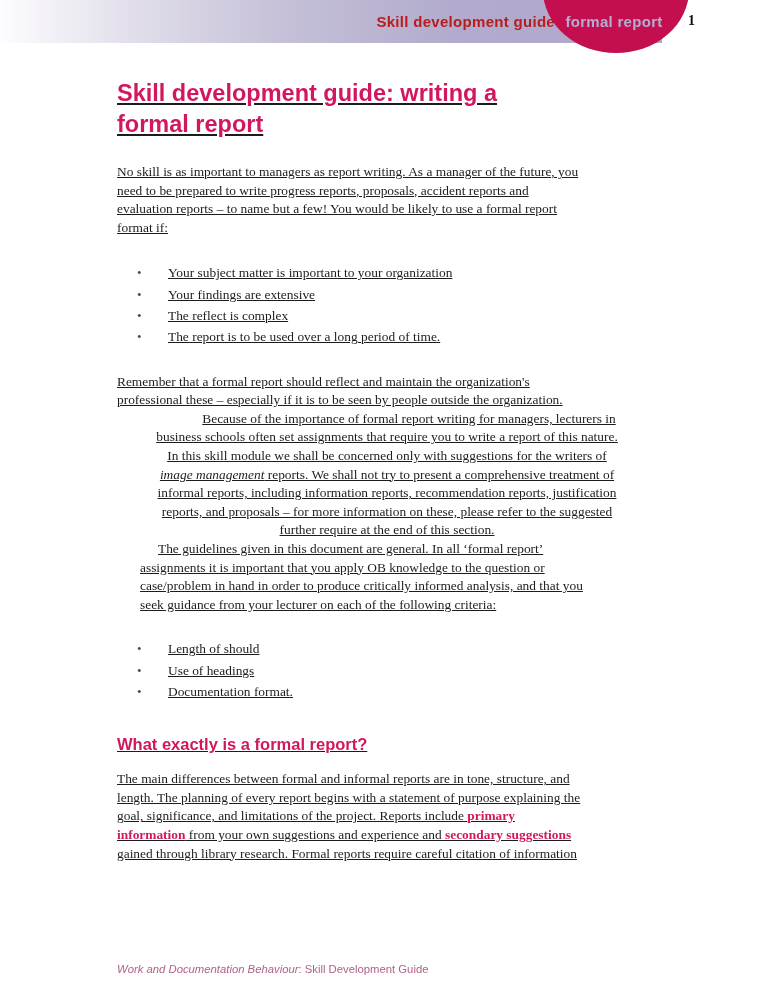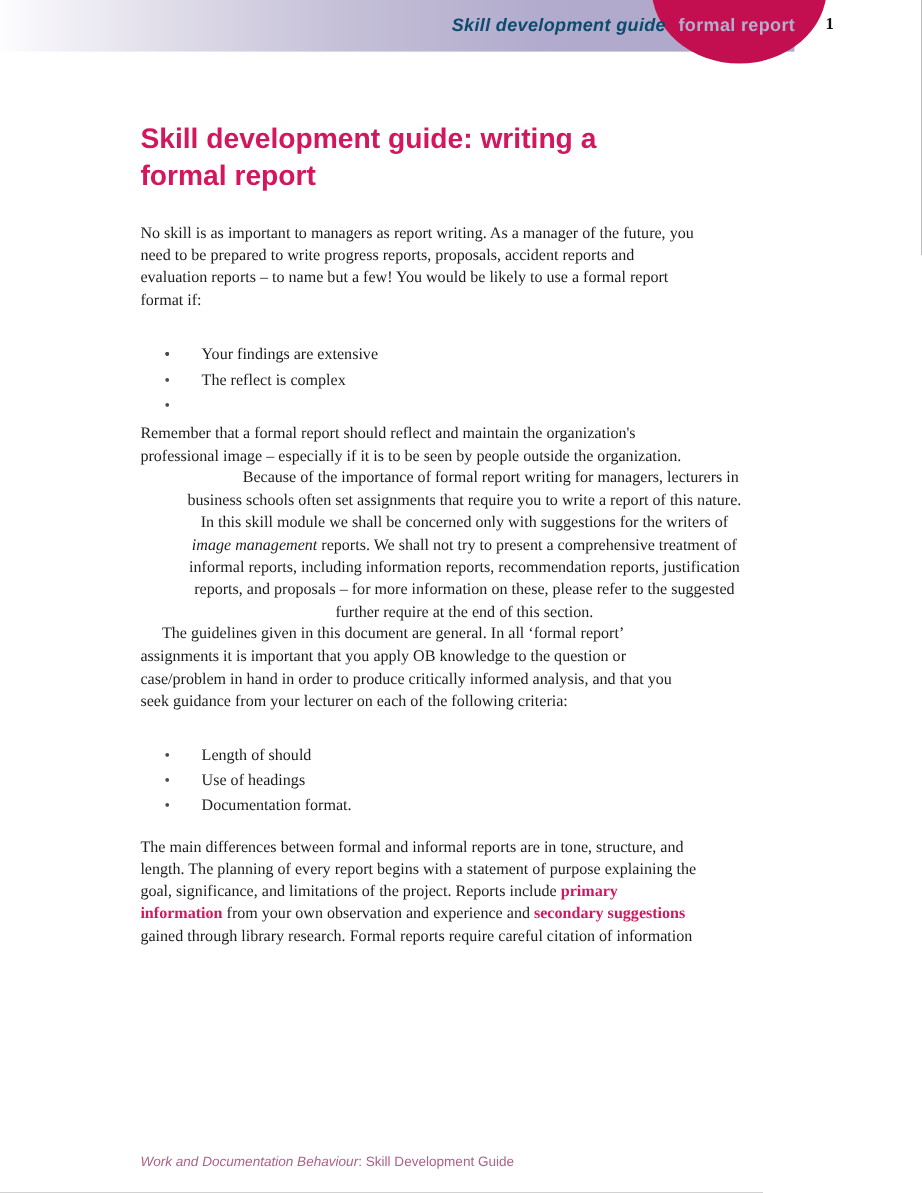"Skill development guide" .header-title { color: #0c4a6e -> #b91c1c; font-style: italic -> none }
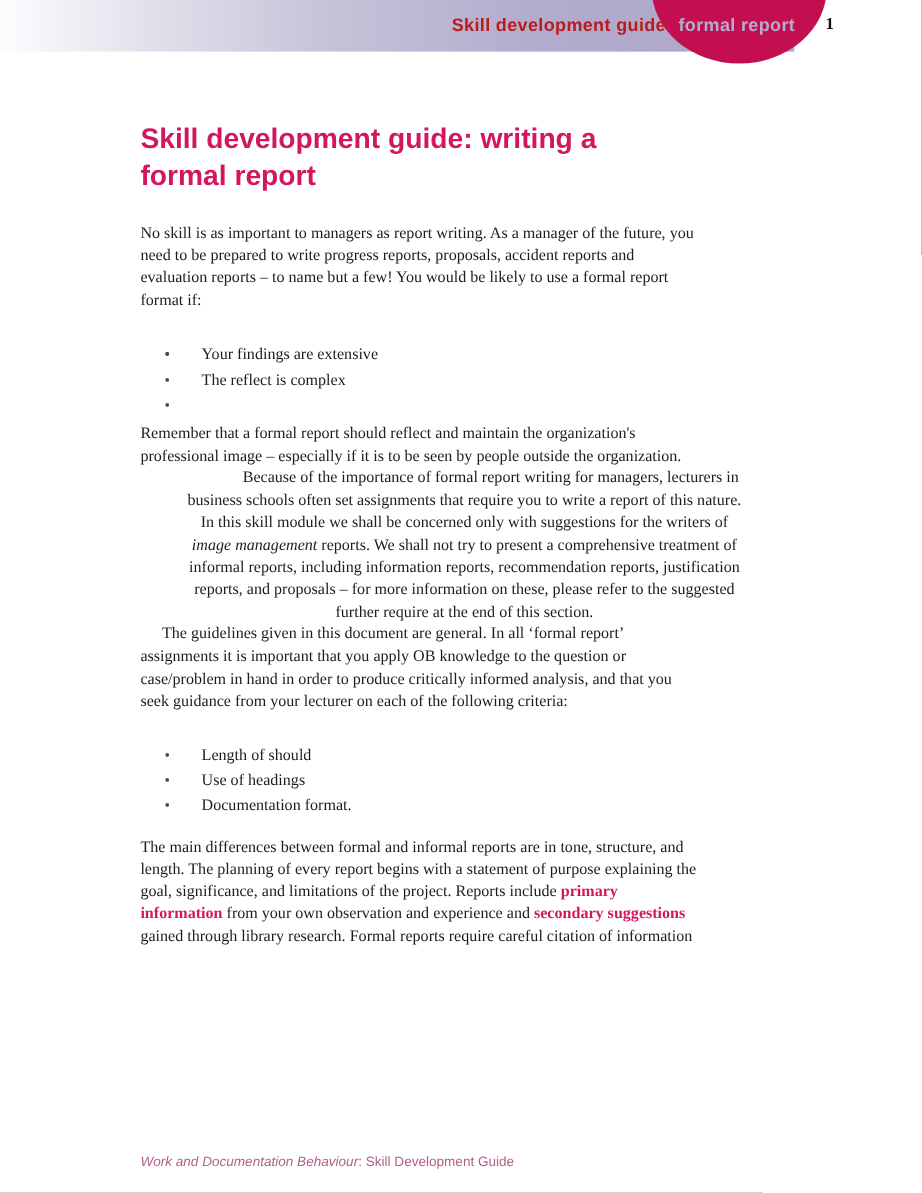"Skill development guide: writing a" .content { padding-top: 100px -> 78px; text-decoration: none -> underline }
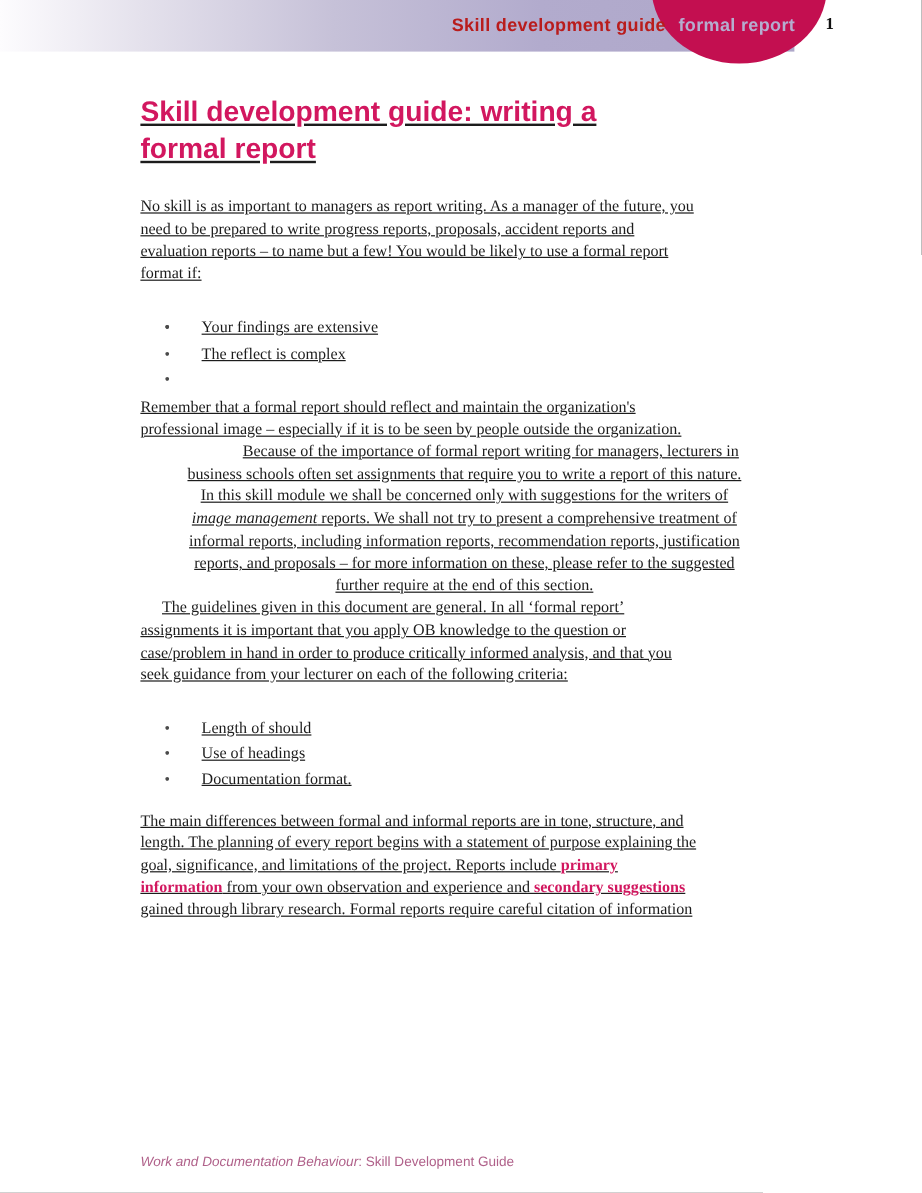"Your subject matter is important" span { html: none -> <span>Your subject matter is important to your organization</span> }
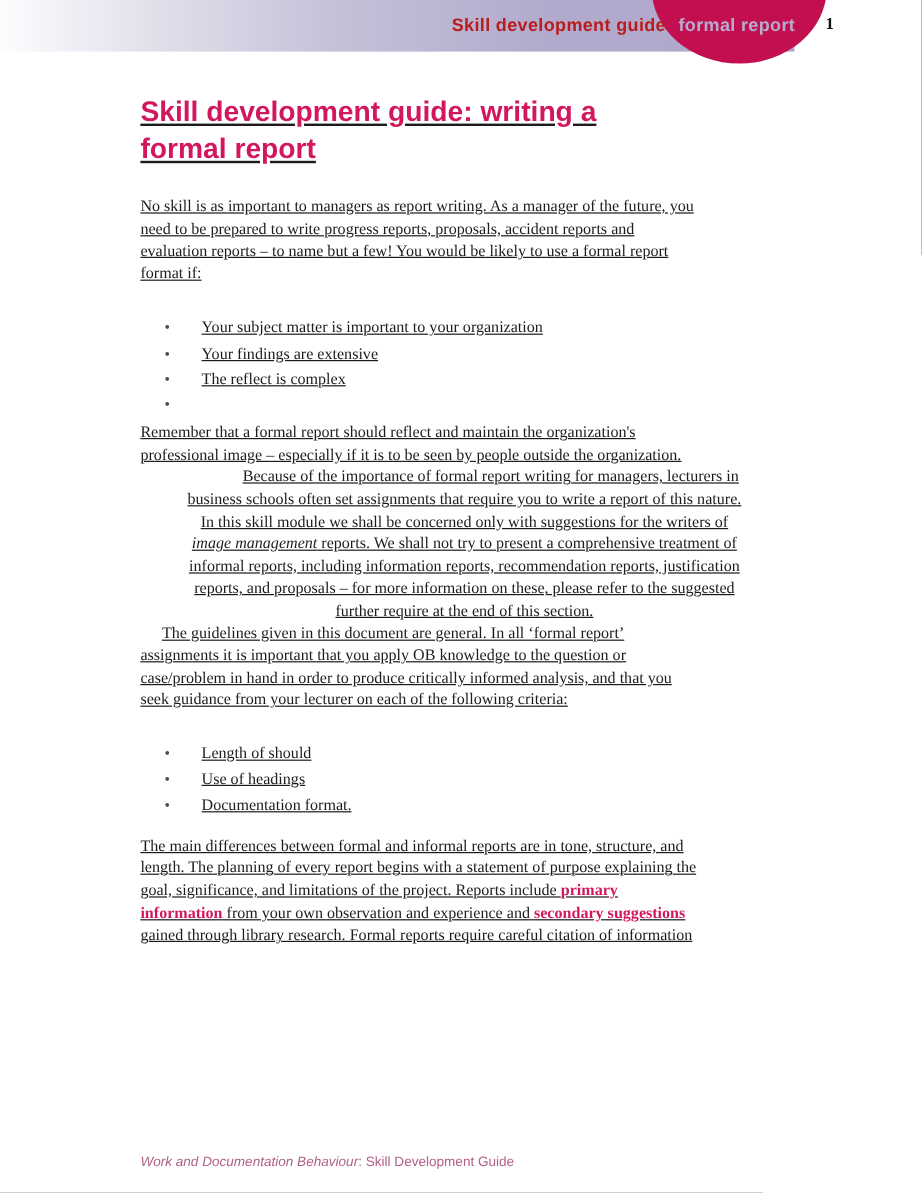"The report is to be" span { html: none -> <span>The report is to be used over a long period of time.</span> }
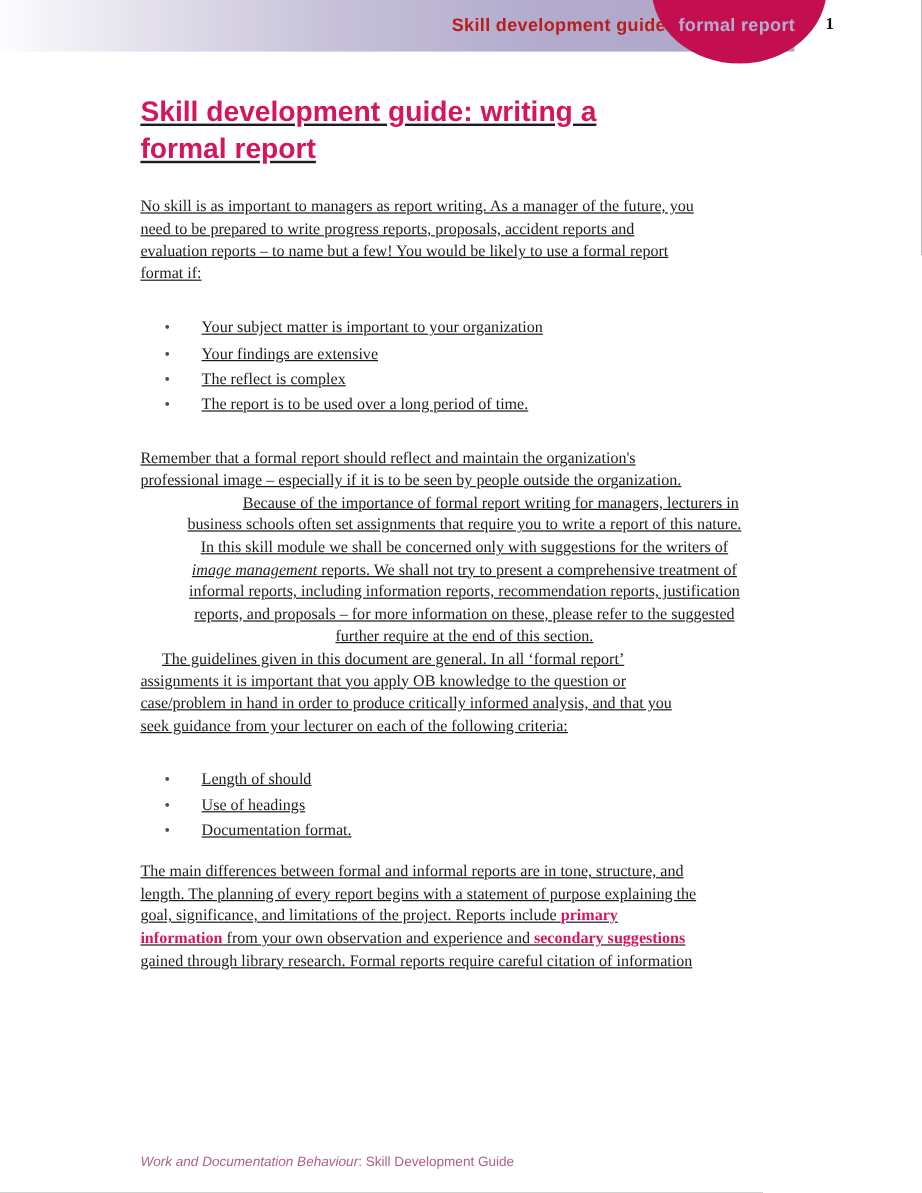"Remember that a formal report" p.para { text: image -> these }
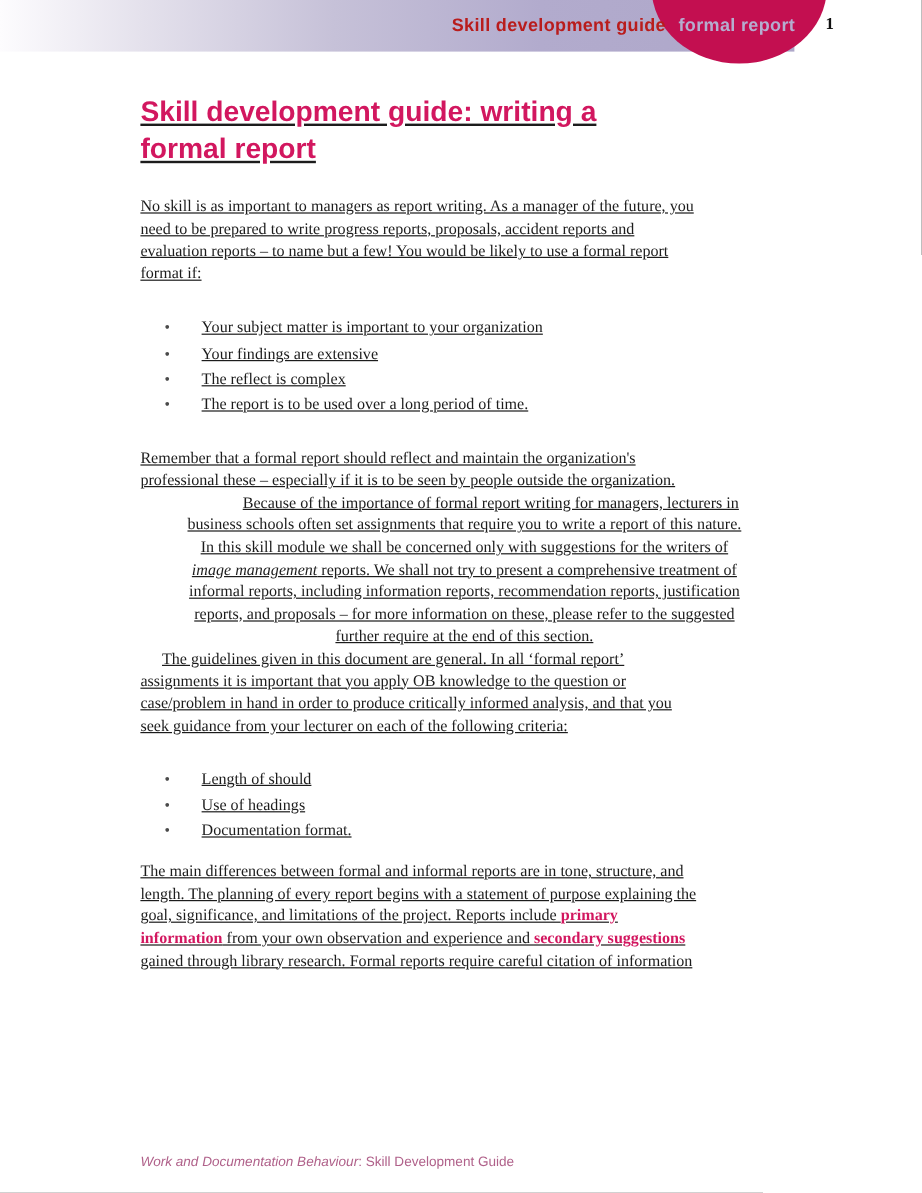"The guidelines given in this" .para-guidelines { margin-left: none -> 23px }
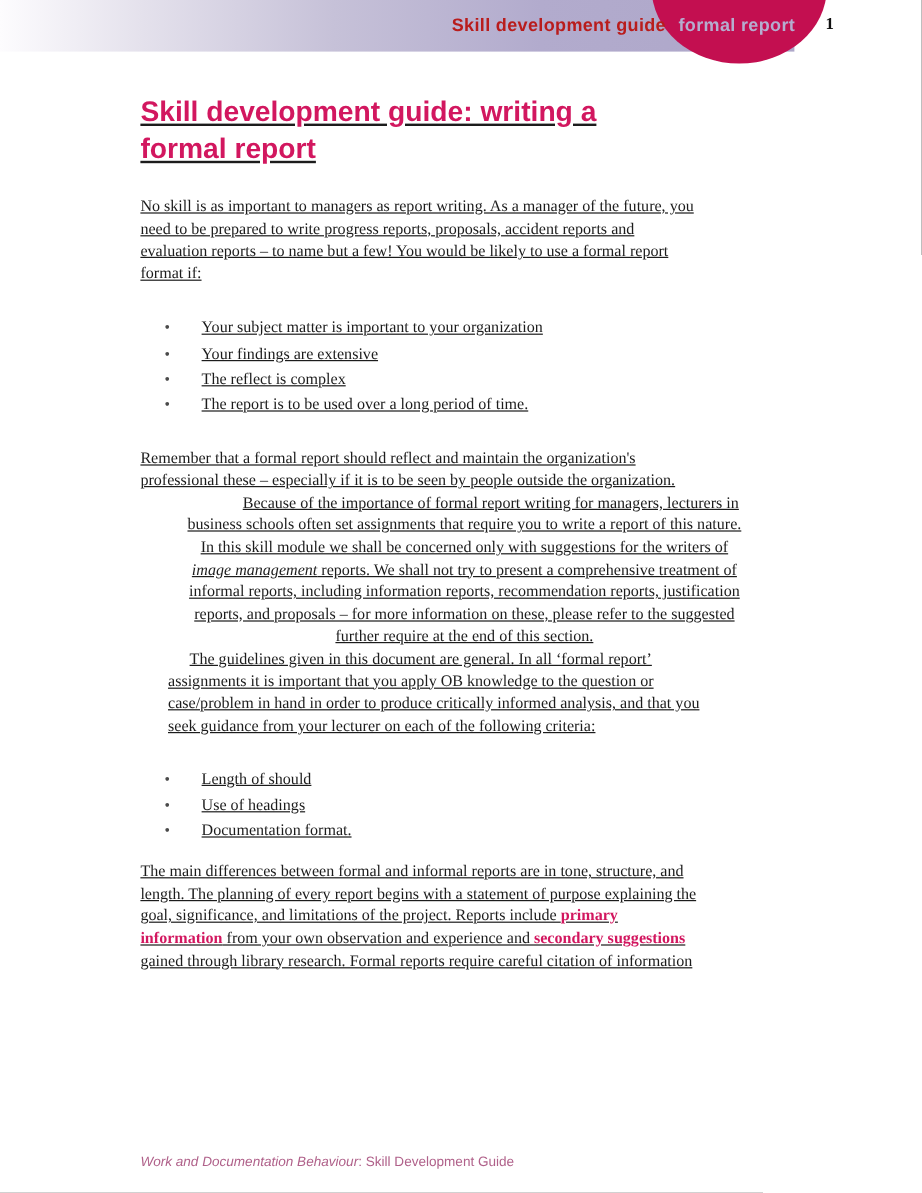"What exactly is a formal" h2.section-heading { html: none -> <h2>What exactly is a formal report?</h2> }
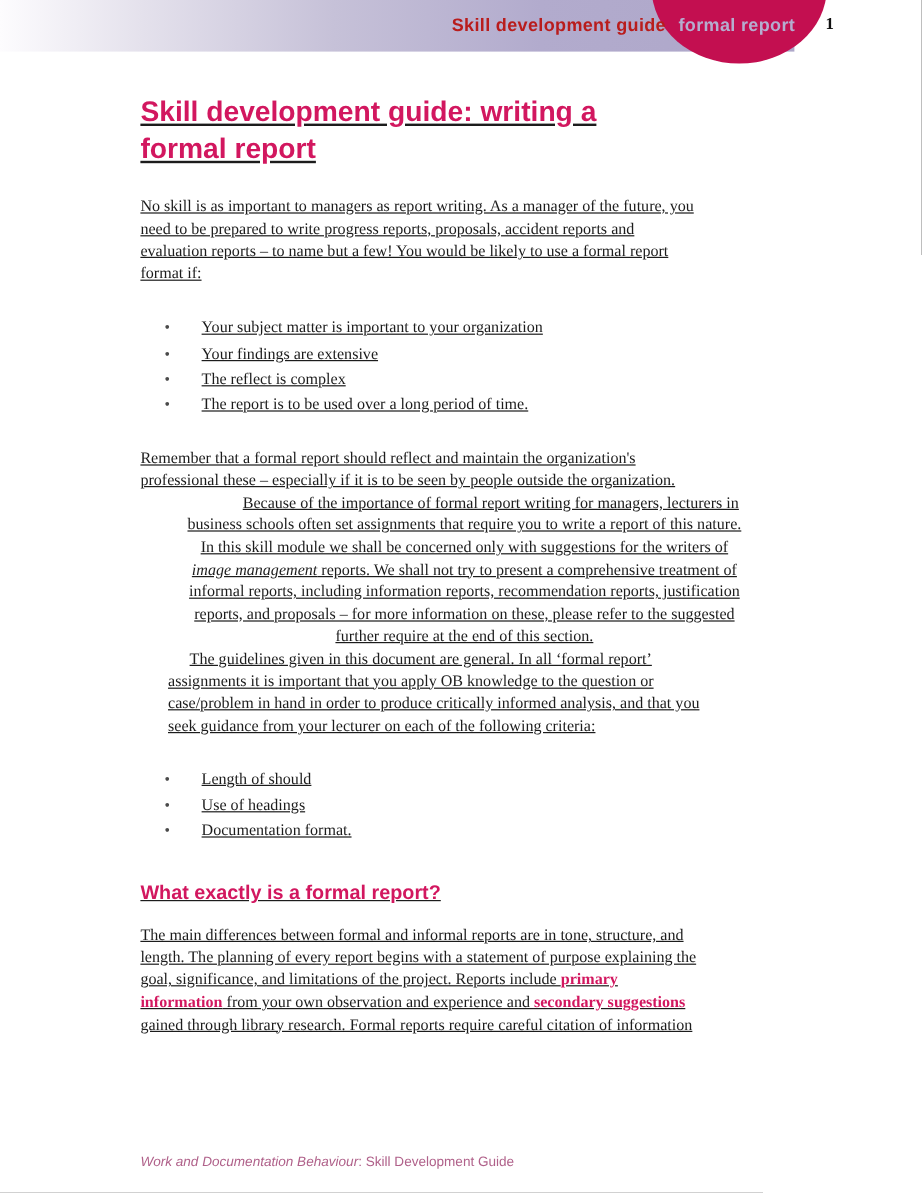"from your own observation and" span { text: observation -> suggestions }
